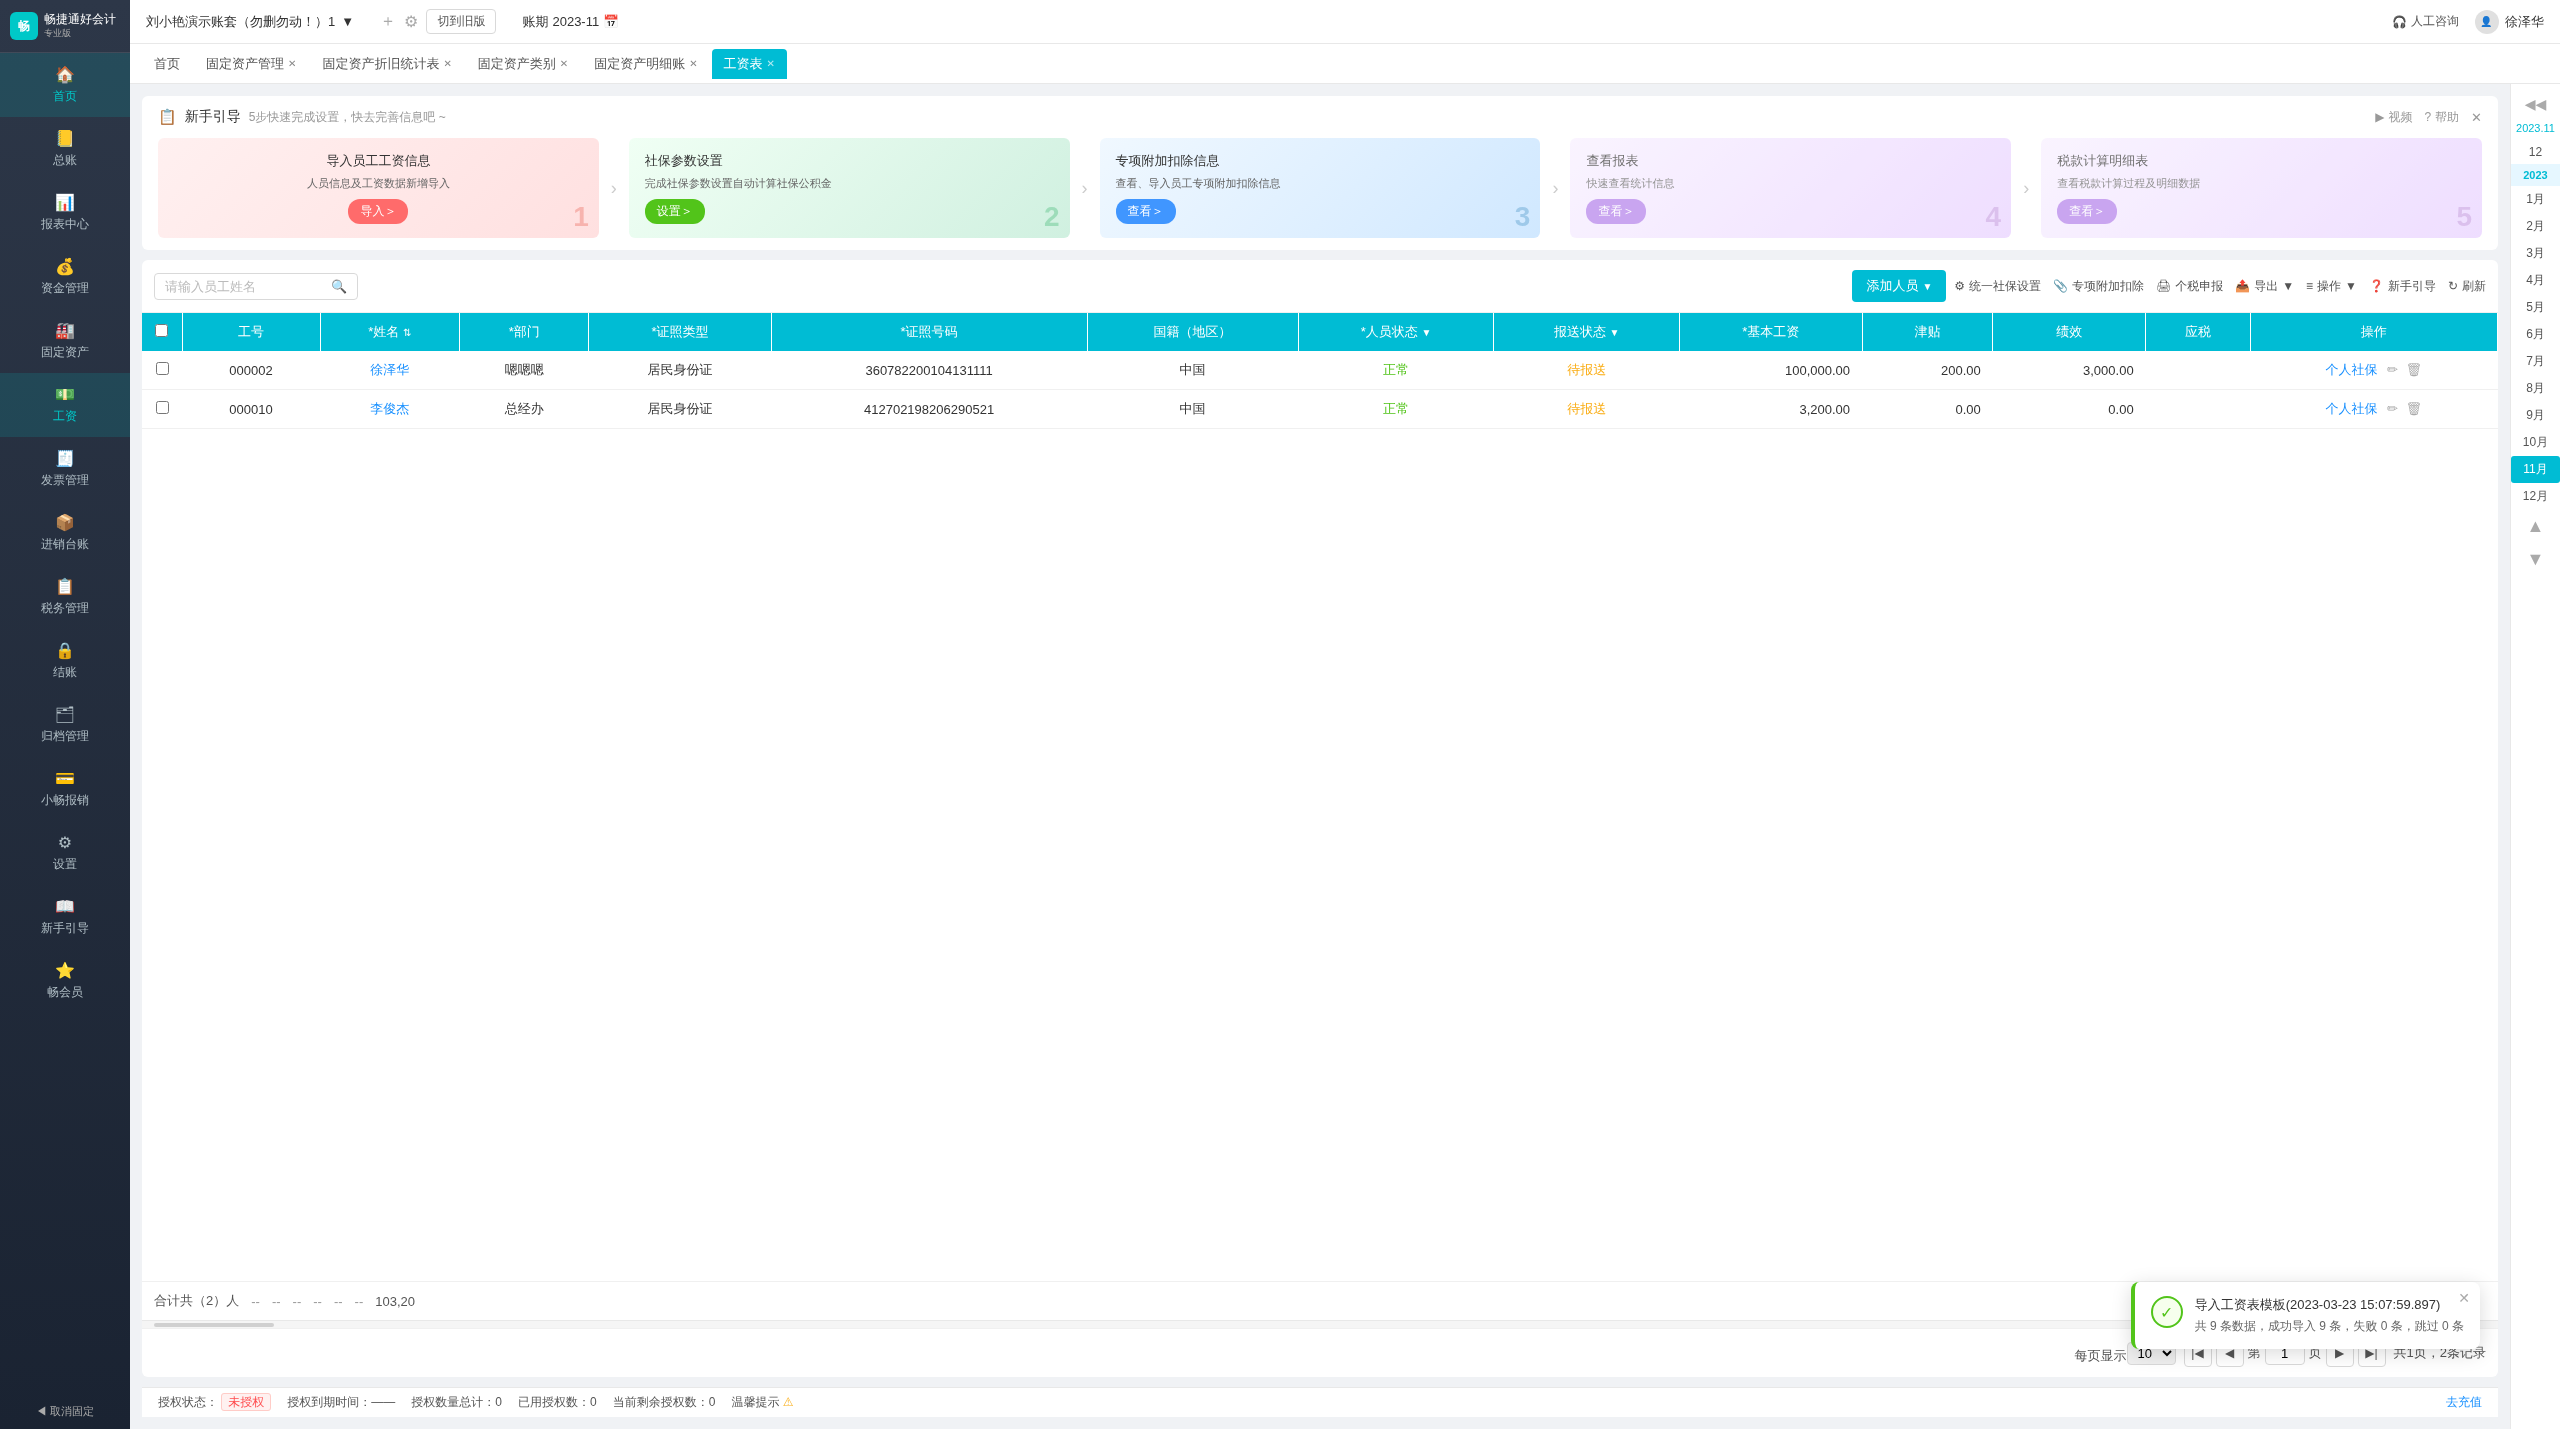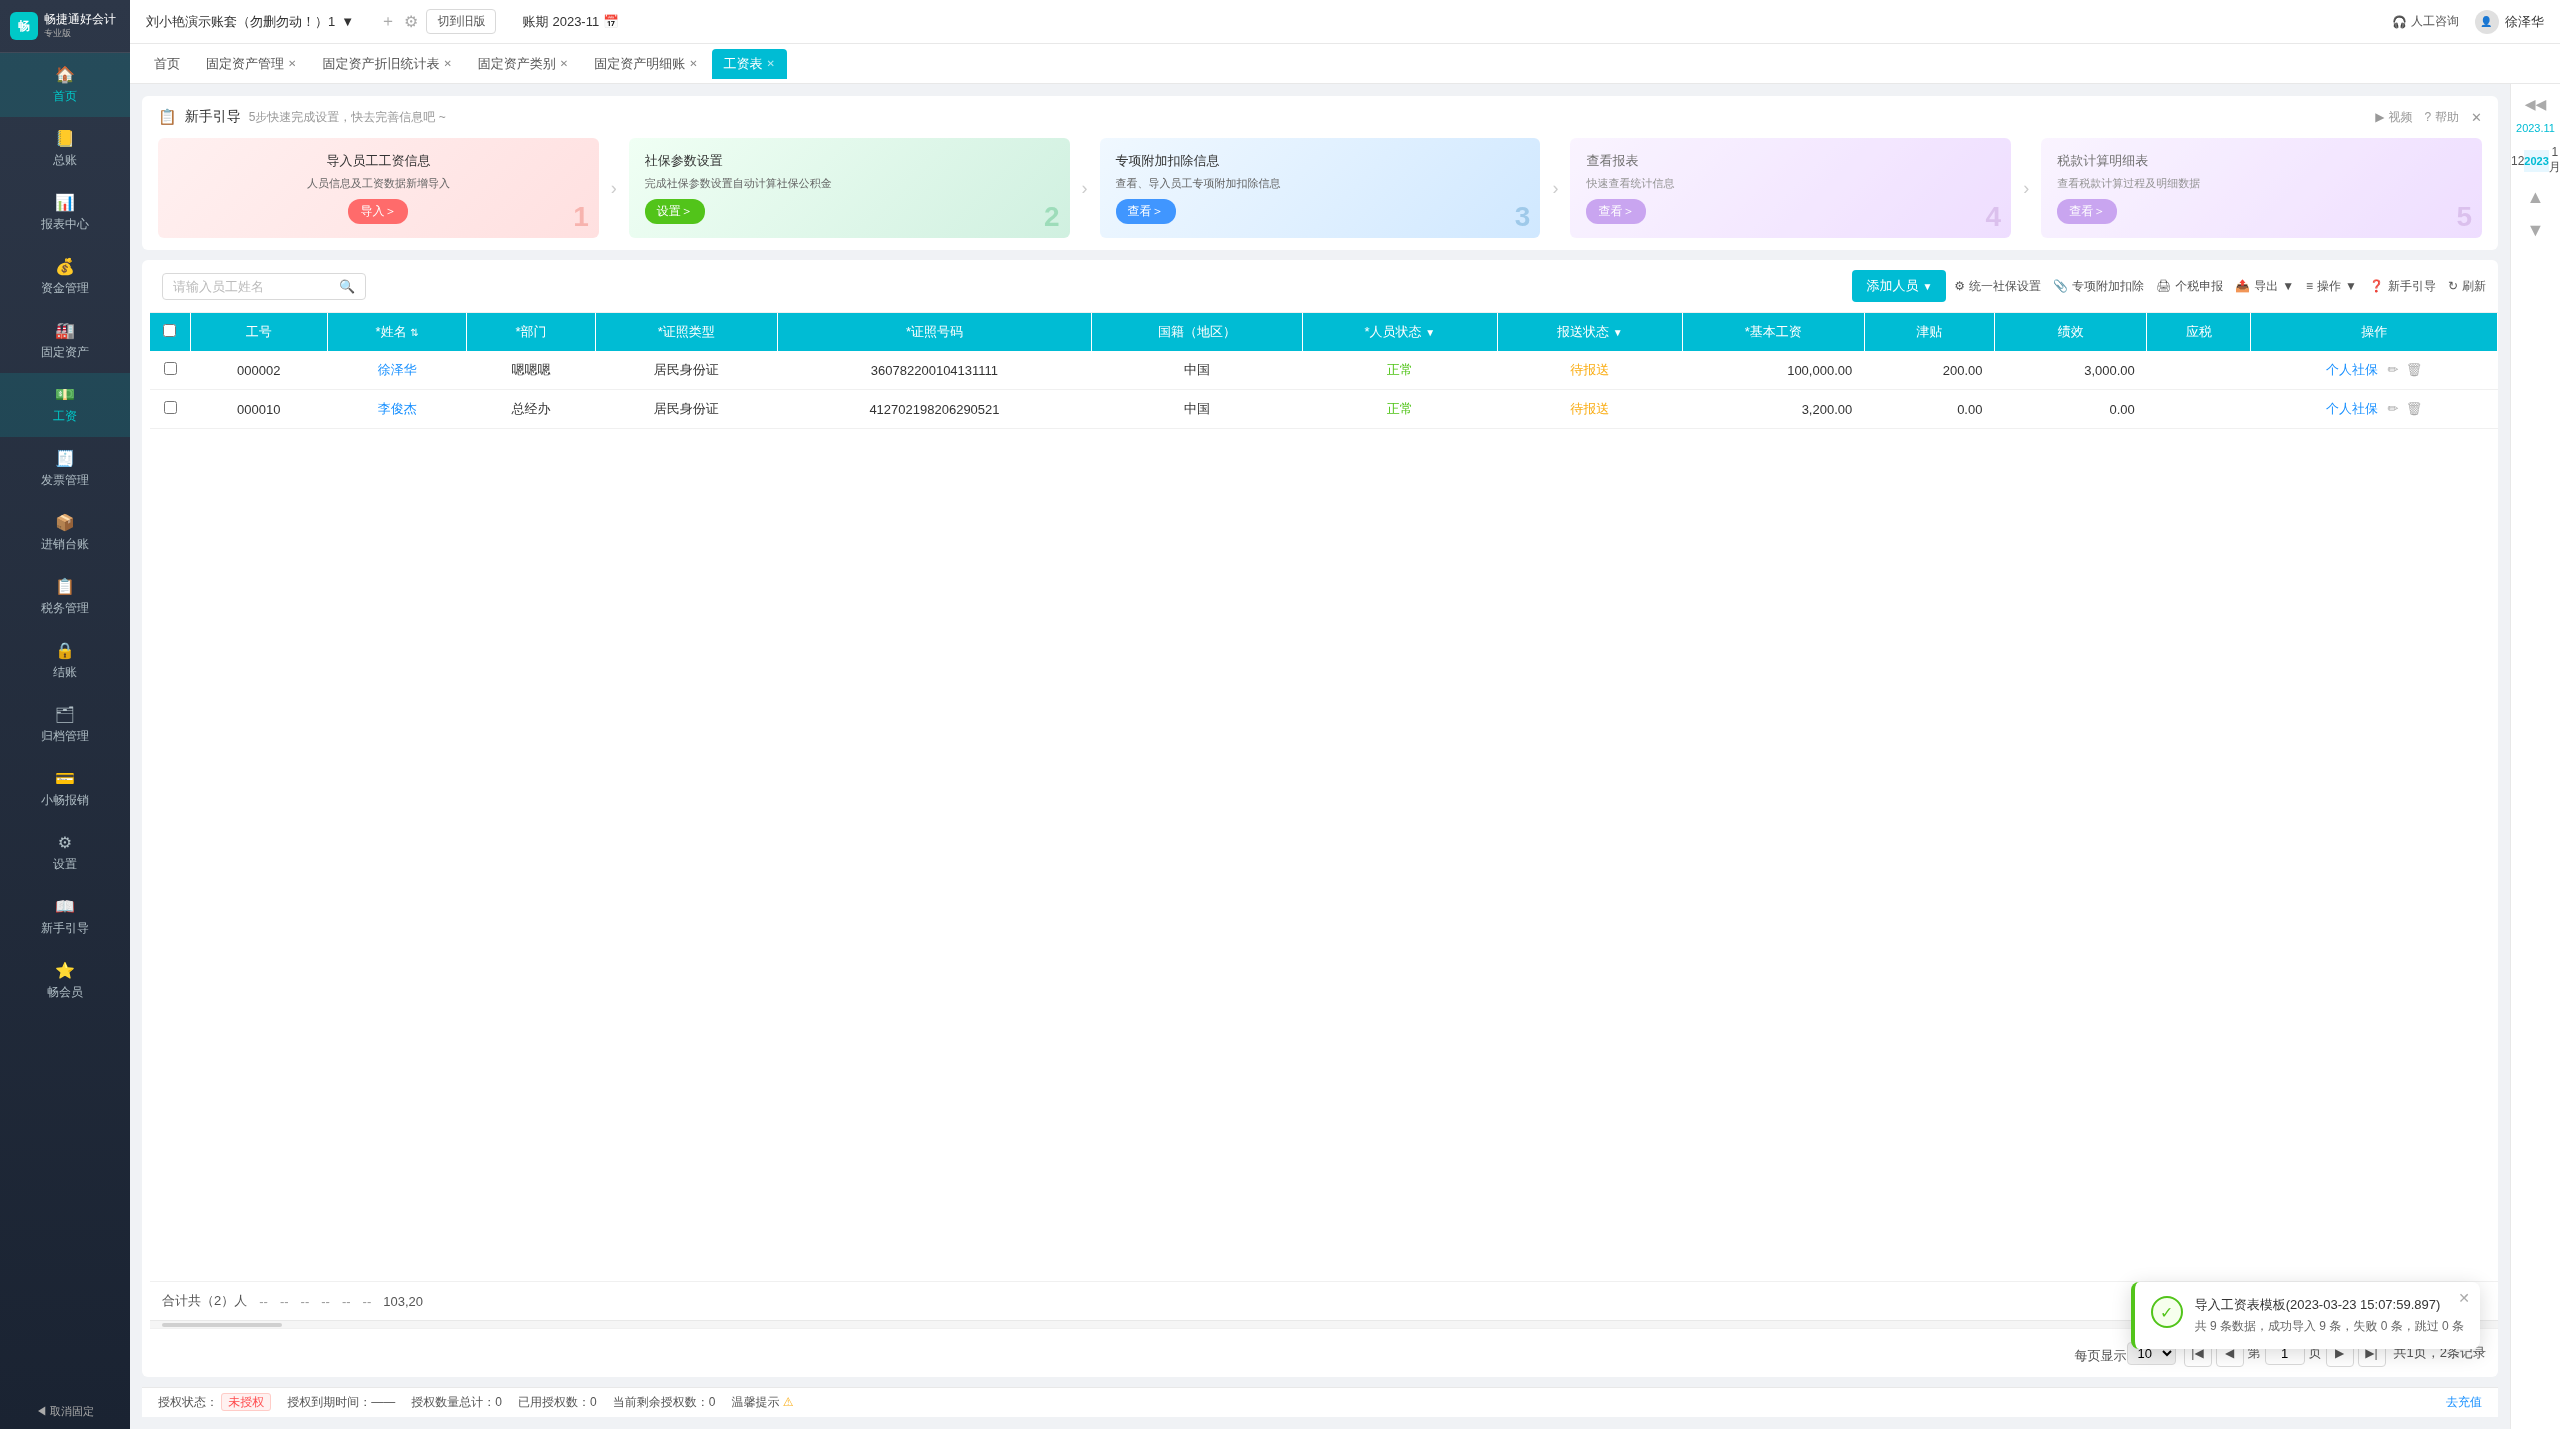"12" .calendar-month { align-items: center -> flex-start; flex-direction: row -> column }
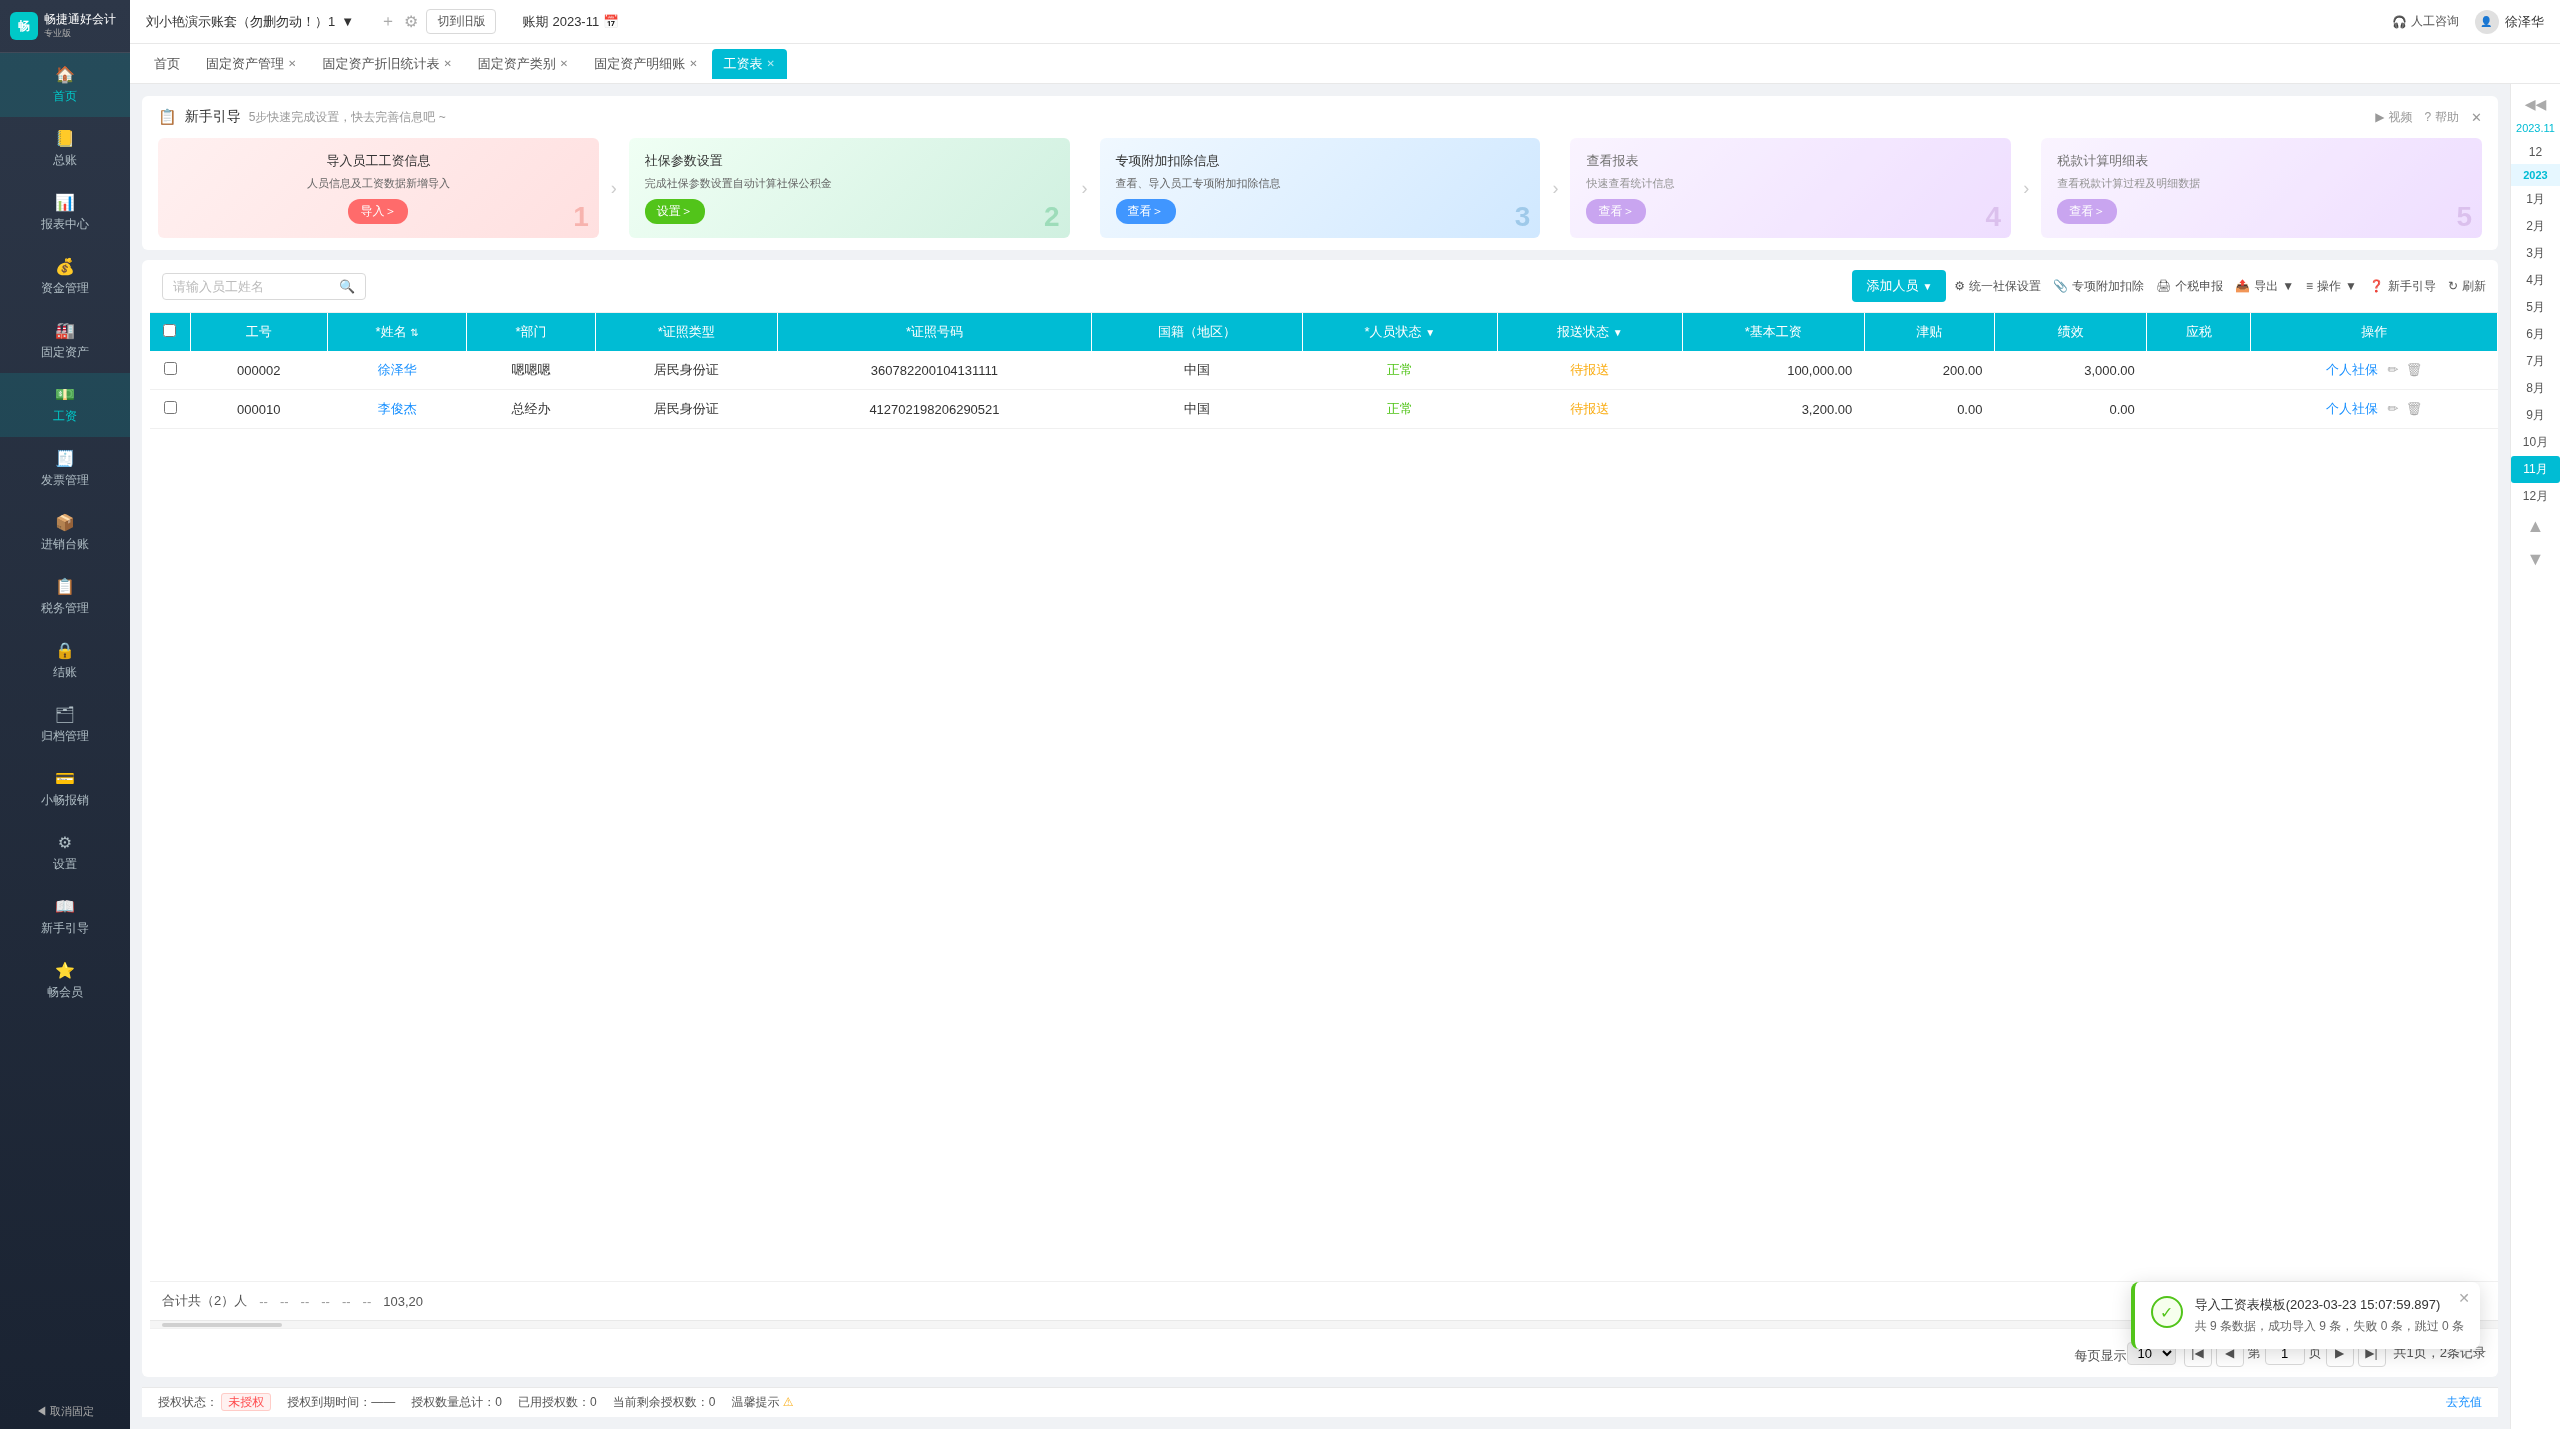"请输入员工姓名" .table-section { padding-left: 8px -> none }
